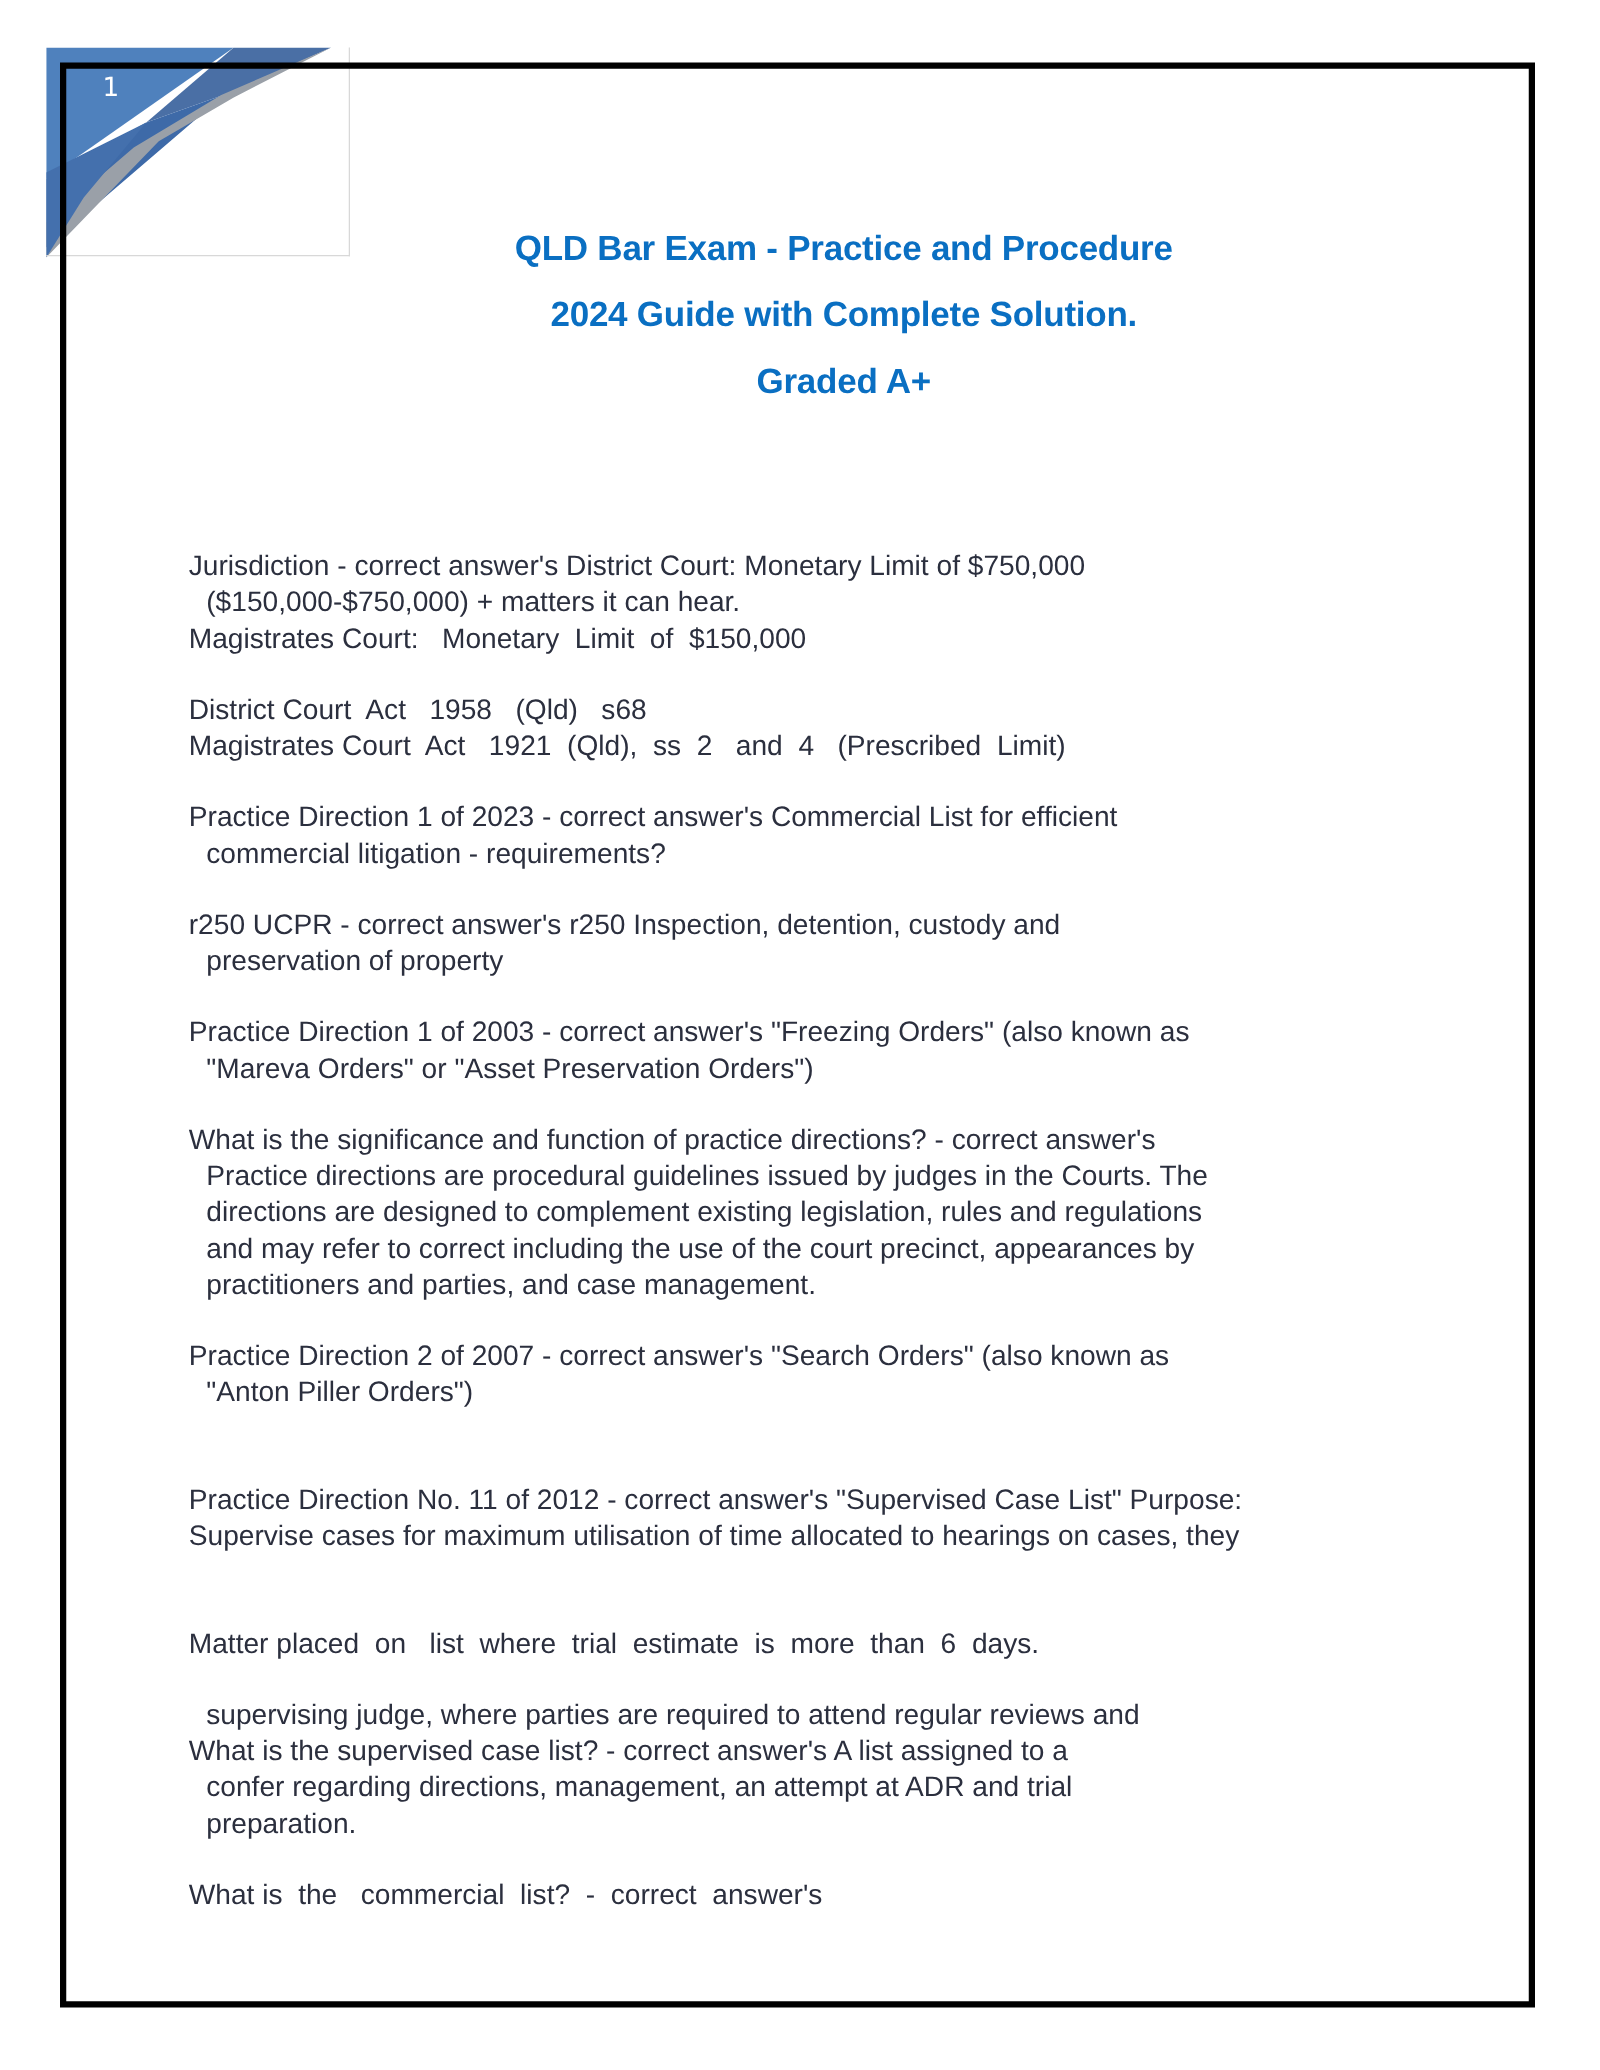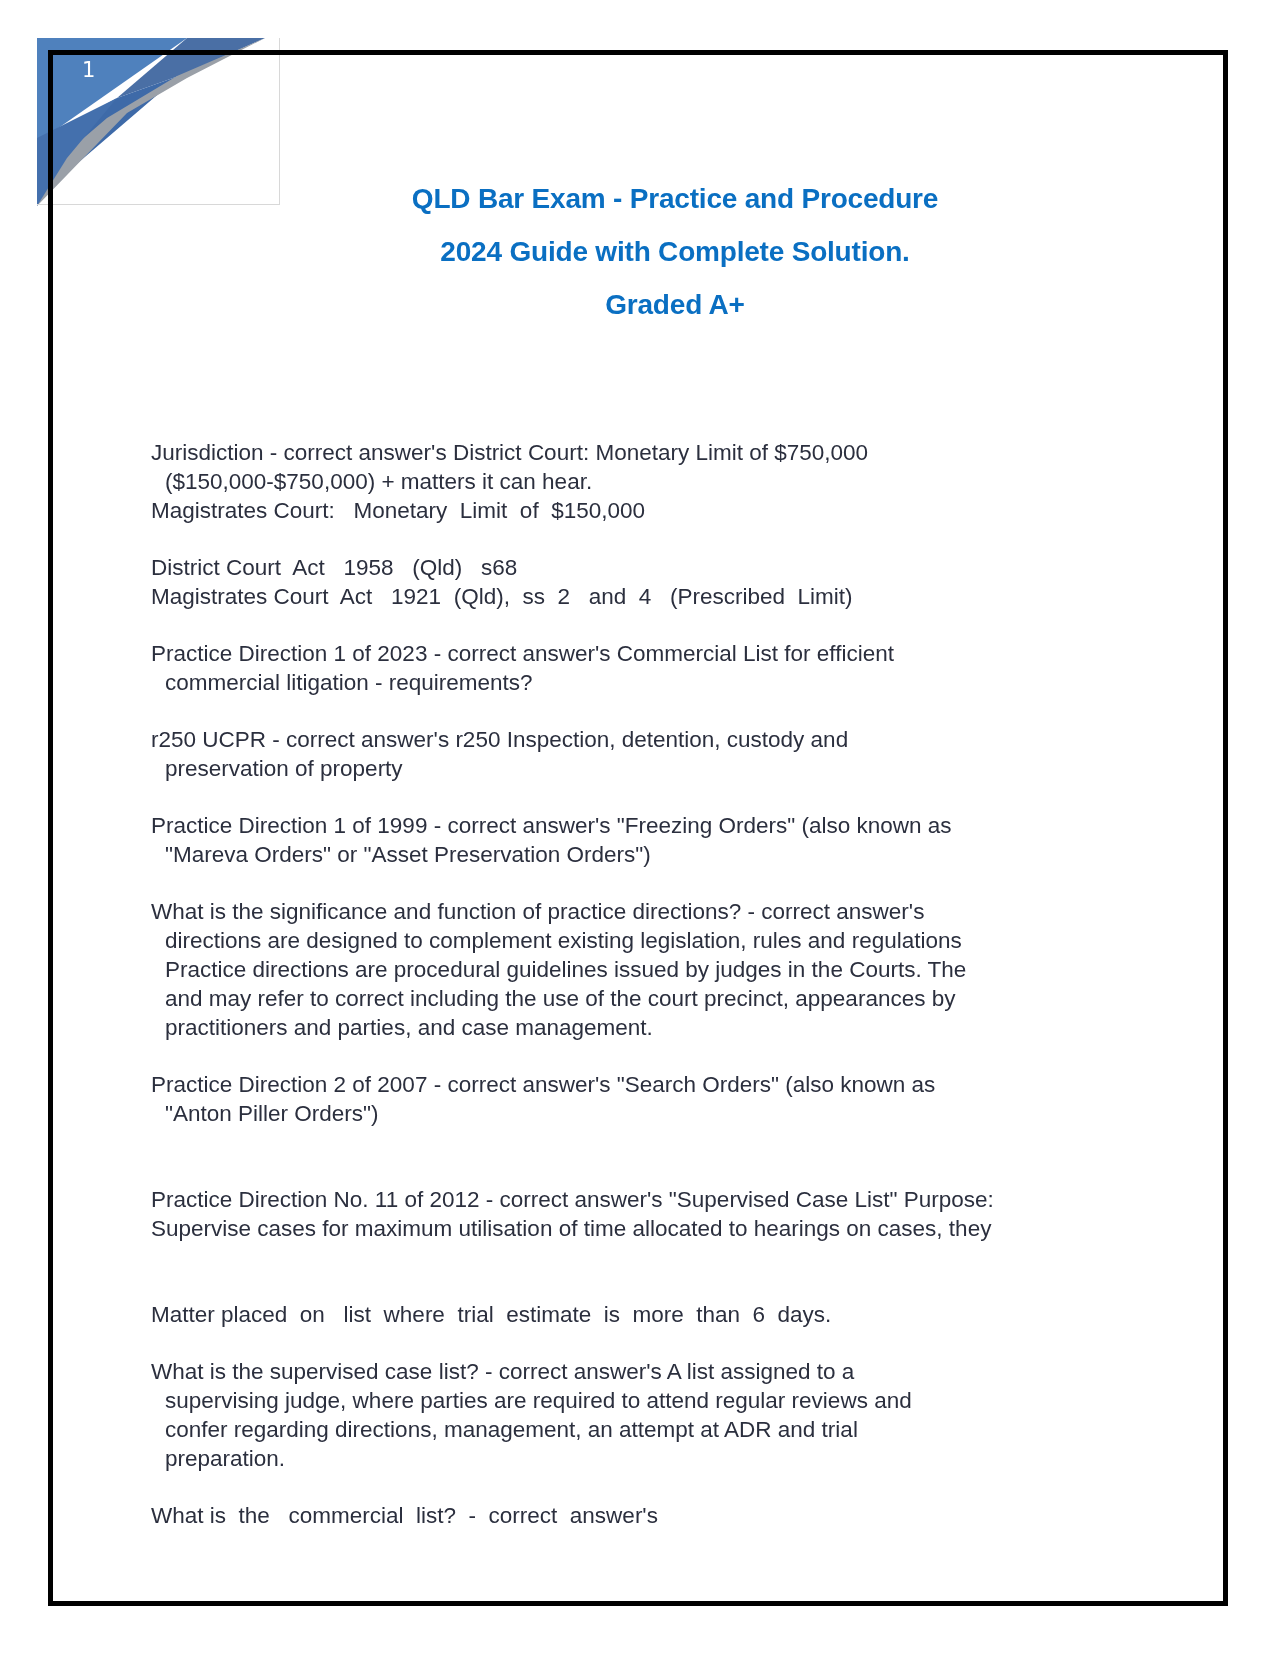"Practice Direction 1 of 1999" span.line { text: 1999 -> 2003 }
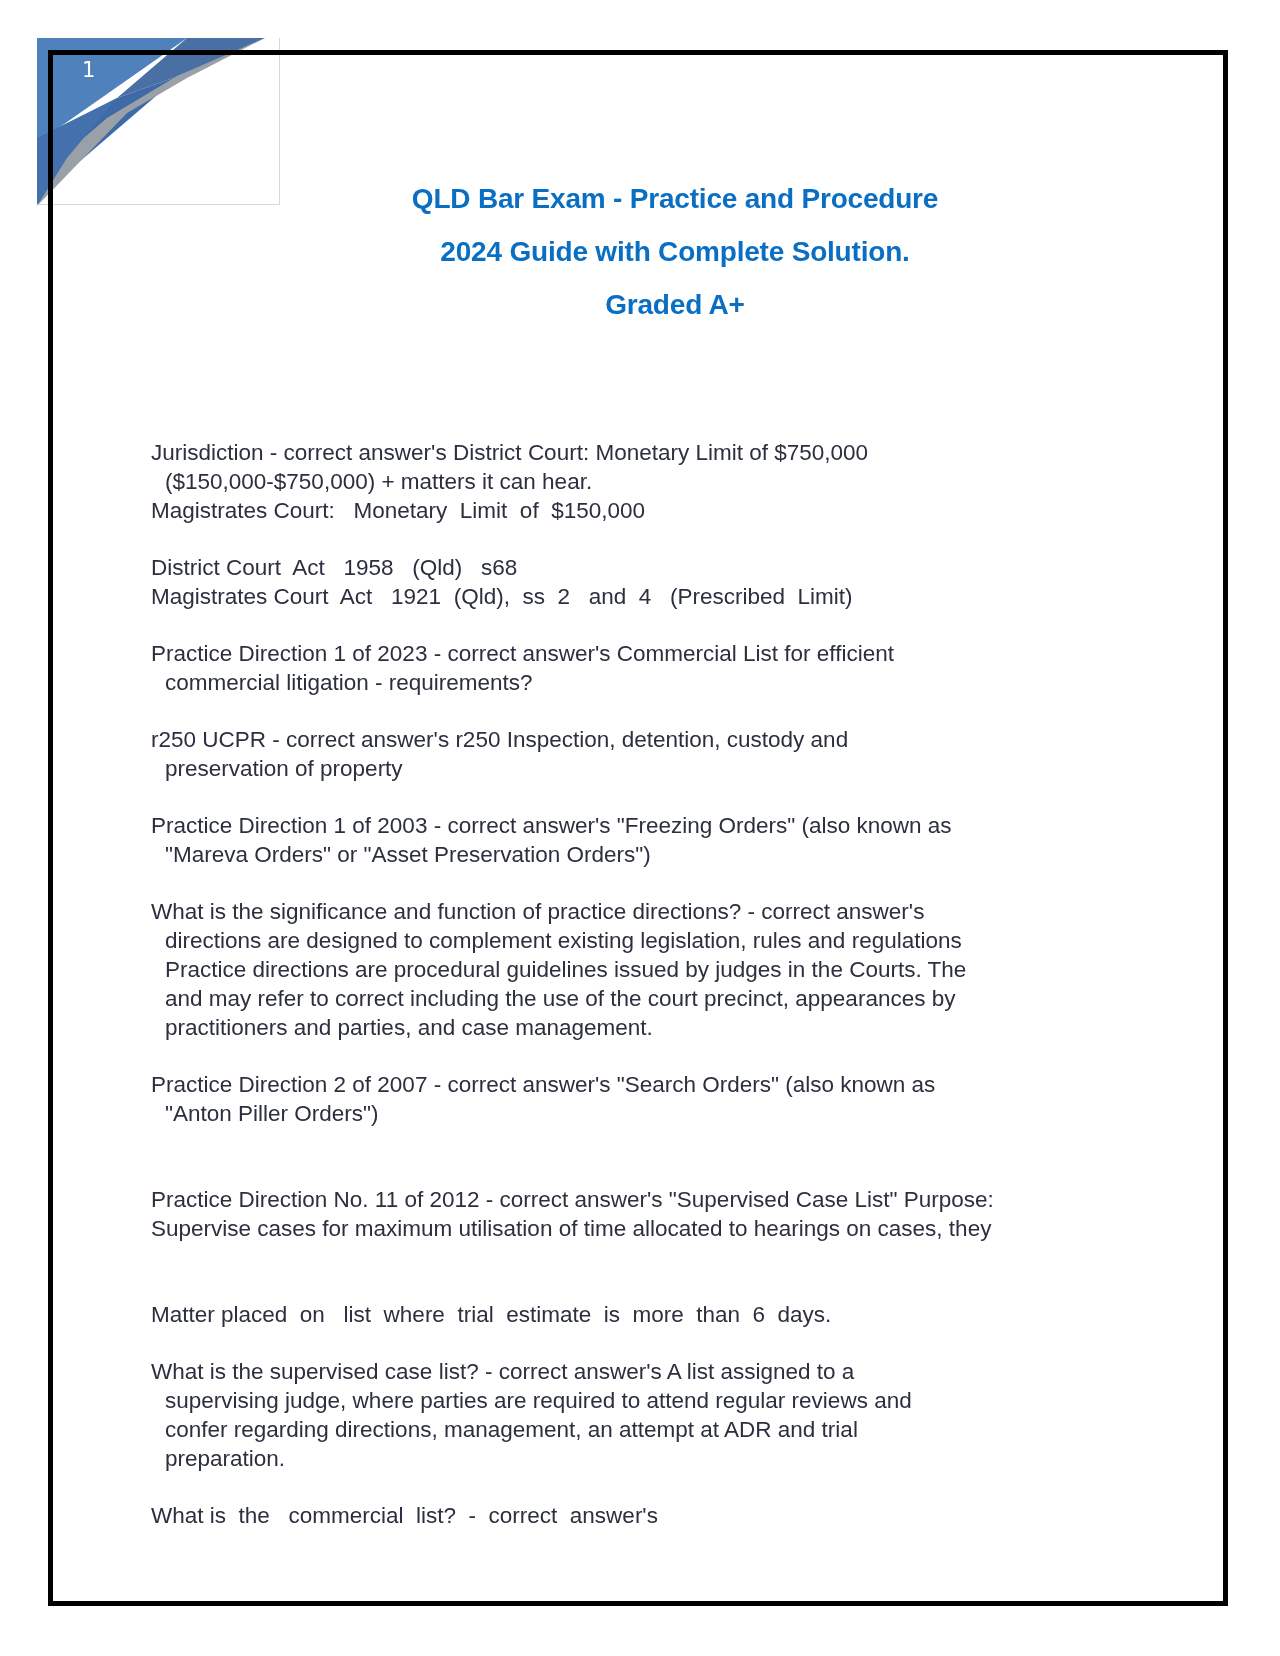"directions are designed to complement" span.line { order: before "Practice directions are procedural" -> after "Practice directions are procedural" }
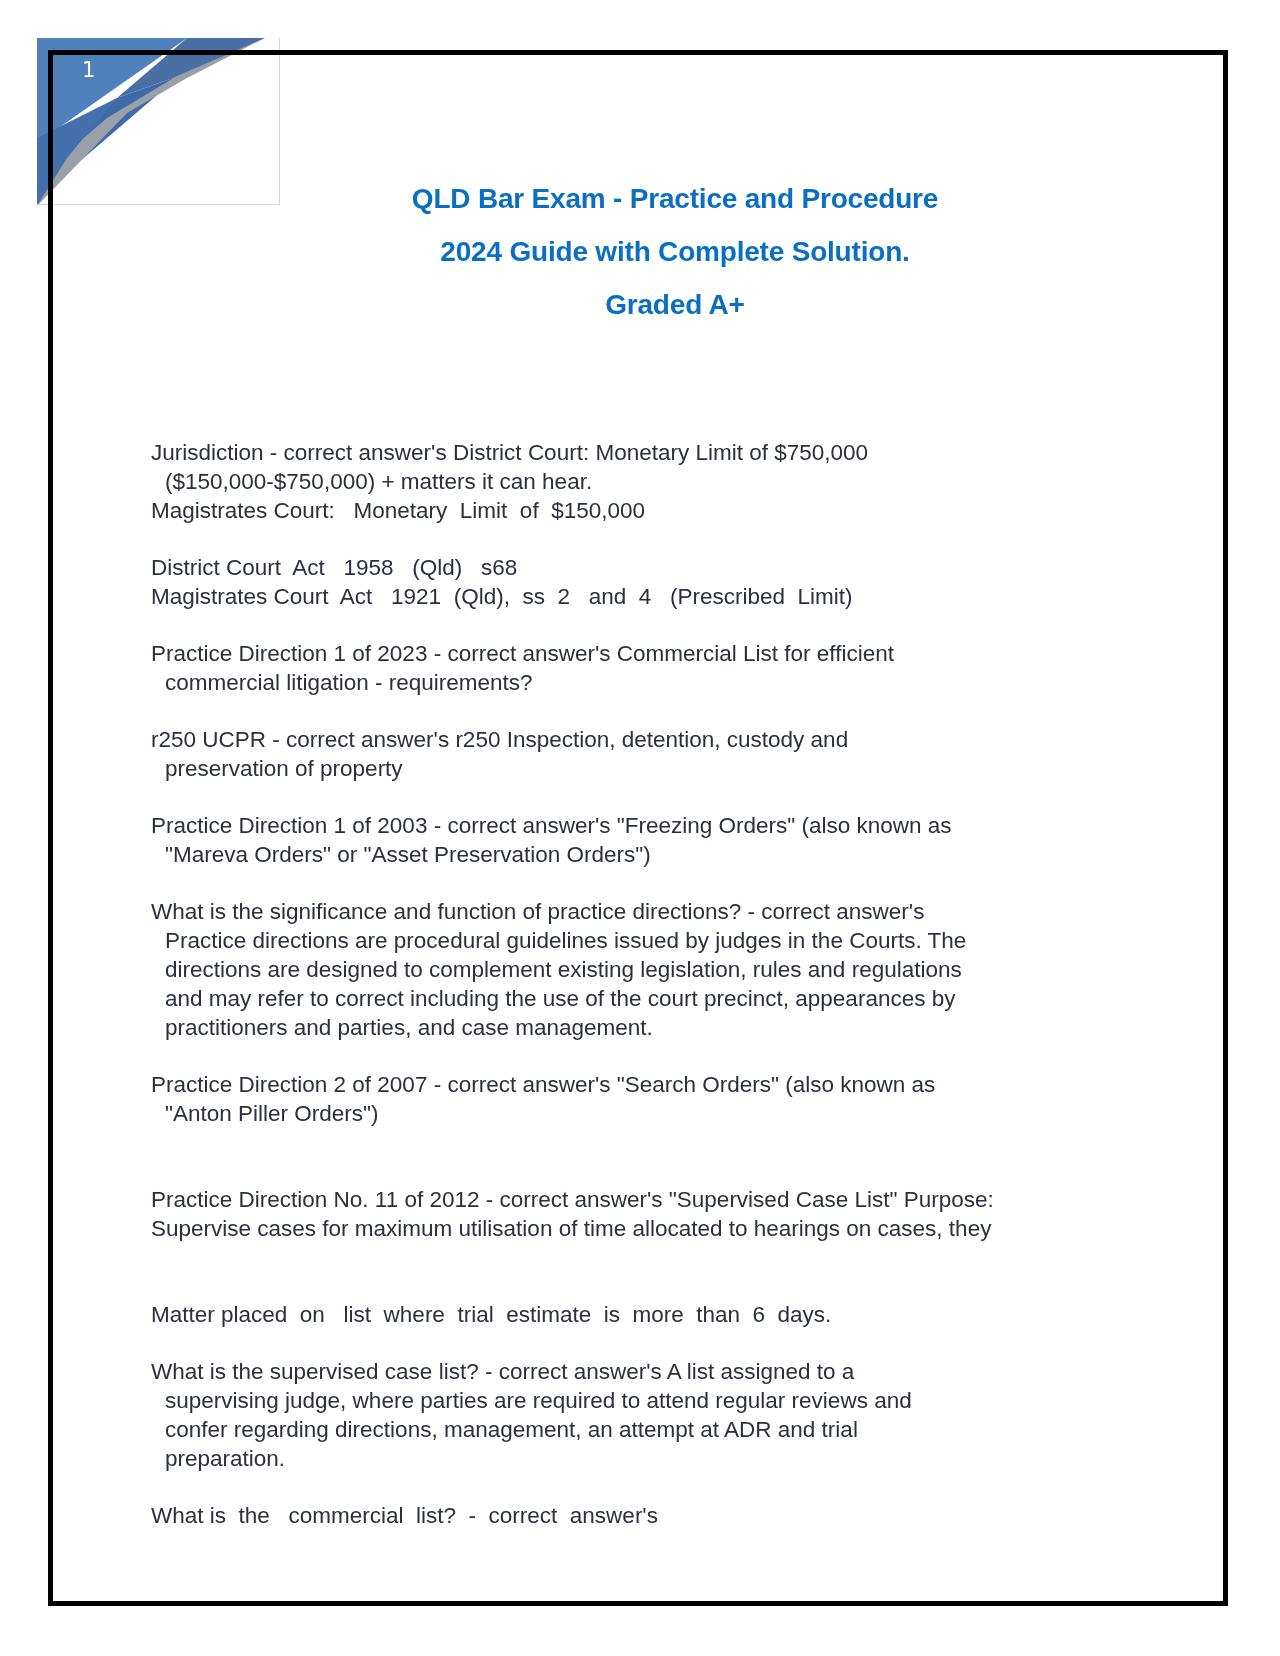"What is the supervised case" span.line { order: before "supervising judge, where parties are" -> after "supervising judge, where parties are" }
